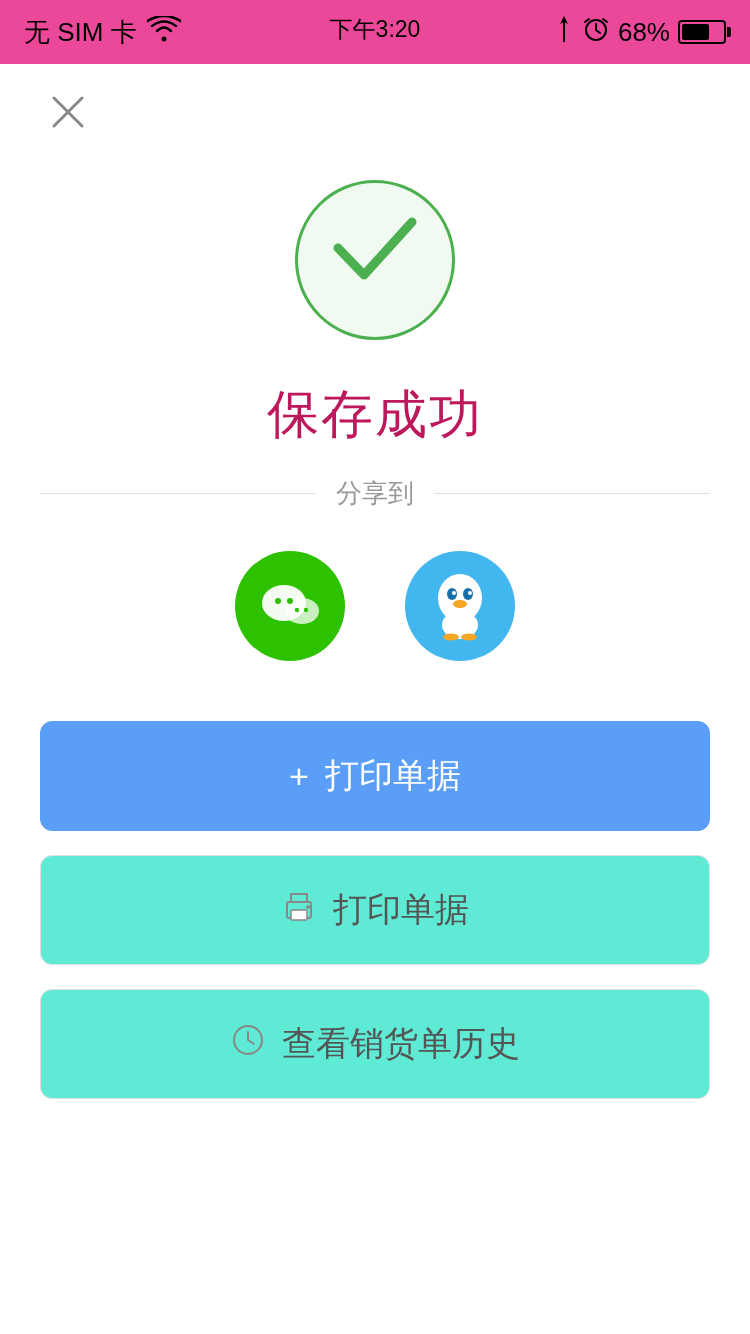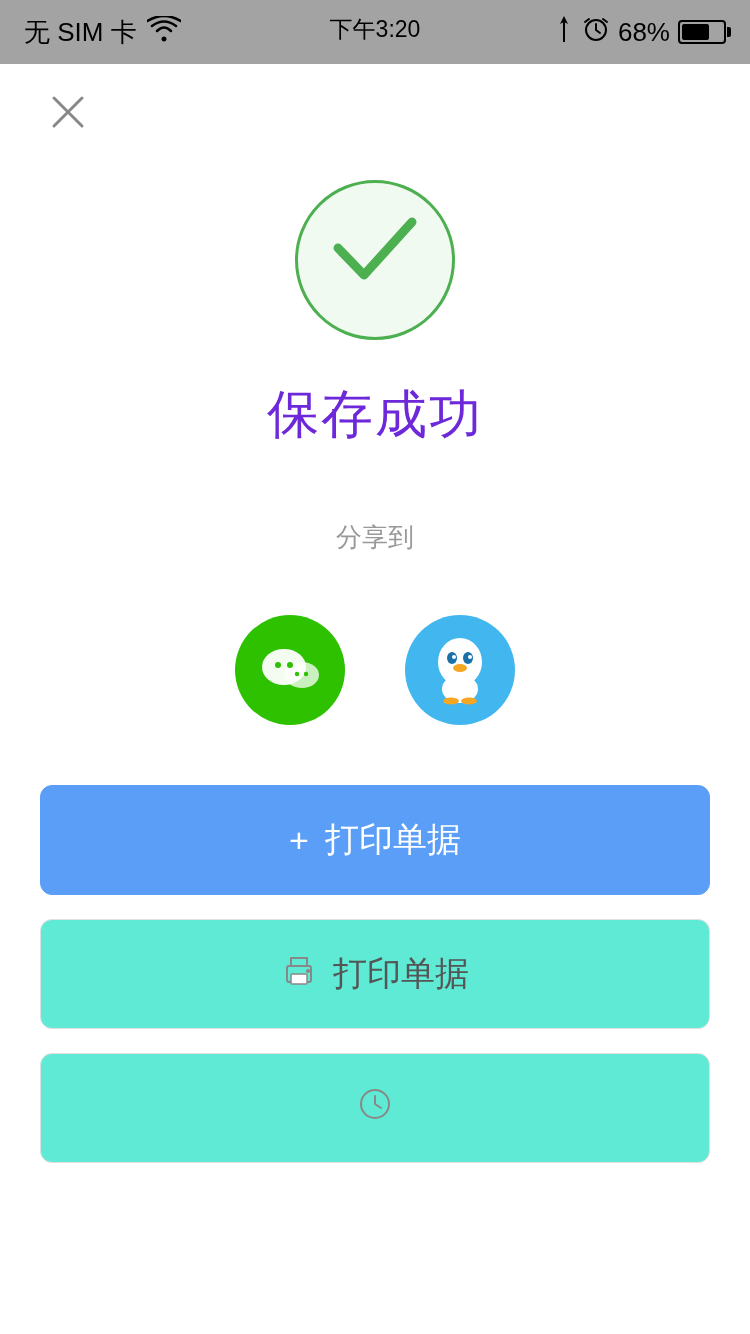"无 SIM 卡" .status-bar { background: #a3a3a3 -> #ec4899 }
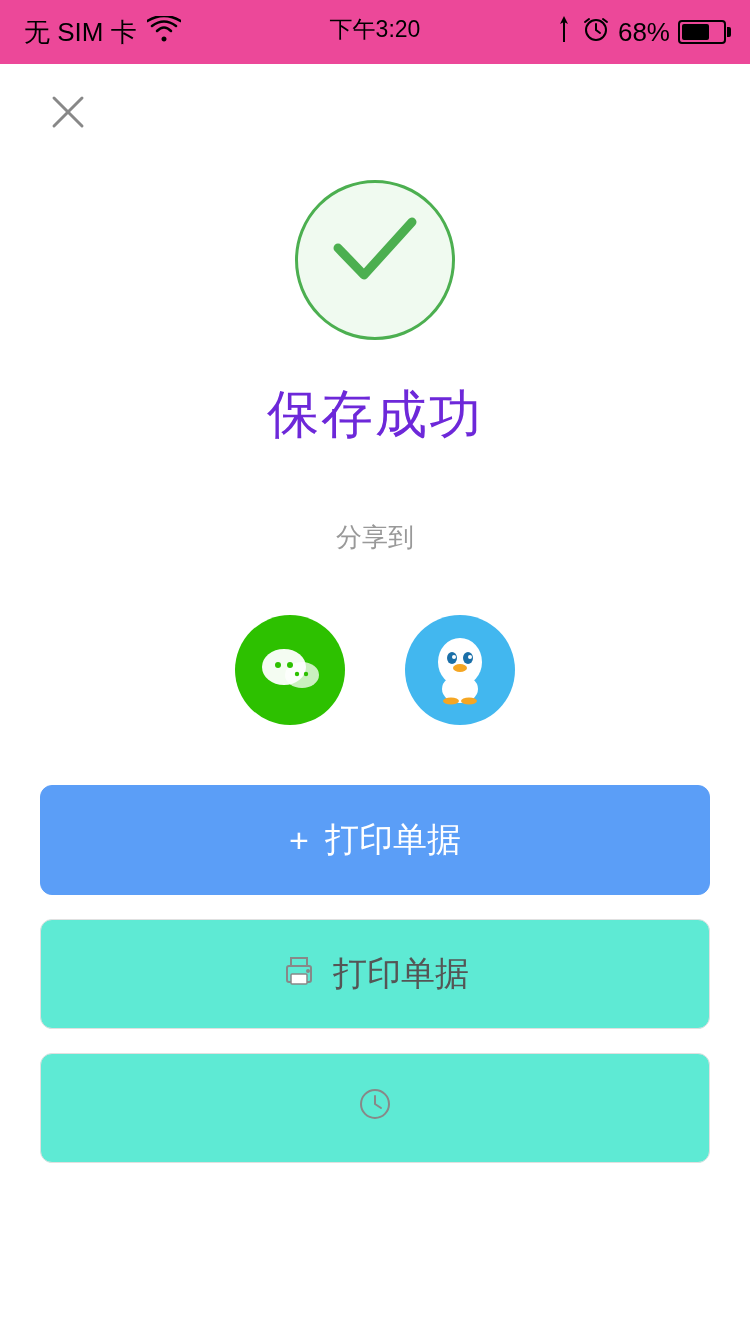"保存成功" .success-title { color: #6d28d9 -> #be185d }
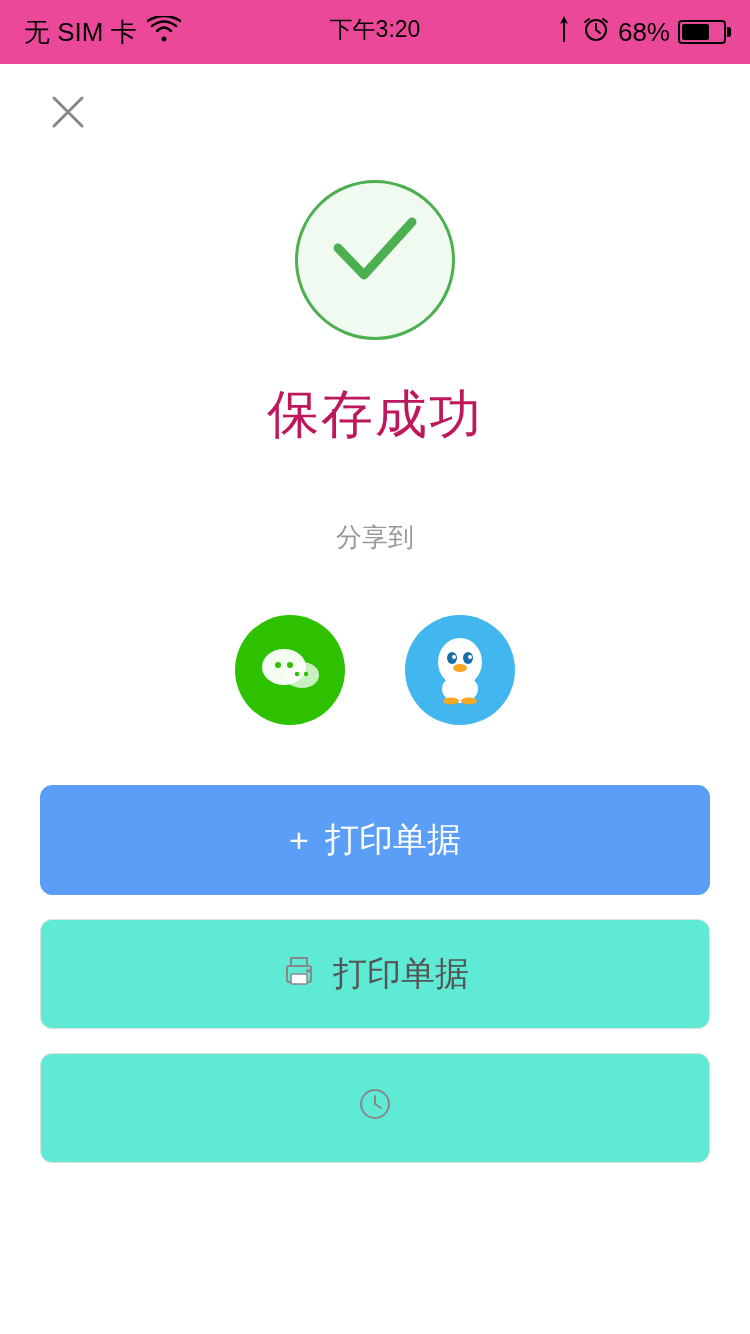"分享到" .share-divider { flex-direction: column -> none; margin-top: 50px -> 26px }
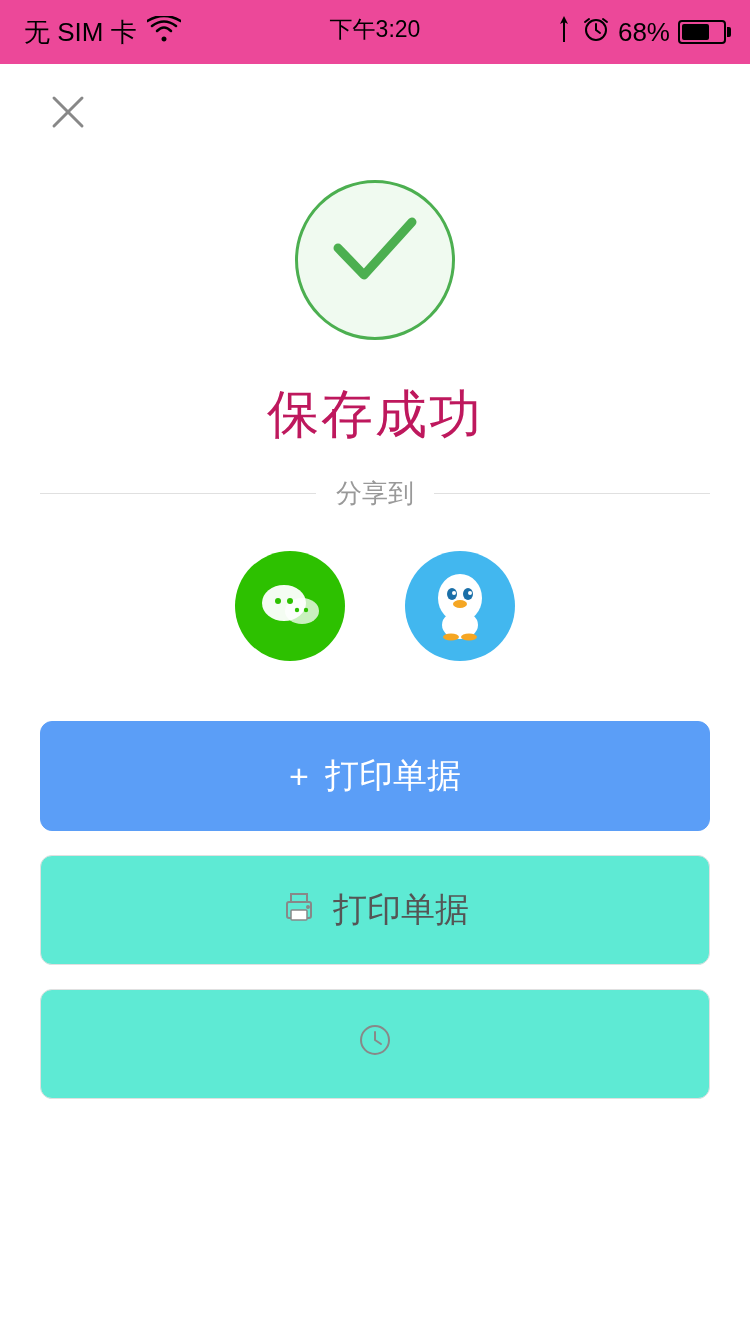"查看销货单历史" span { html: none -> <span>查看销货单历史</span> }
